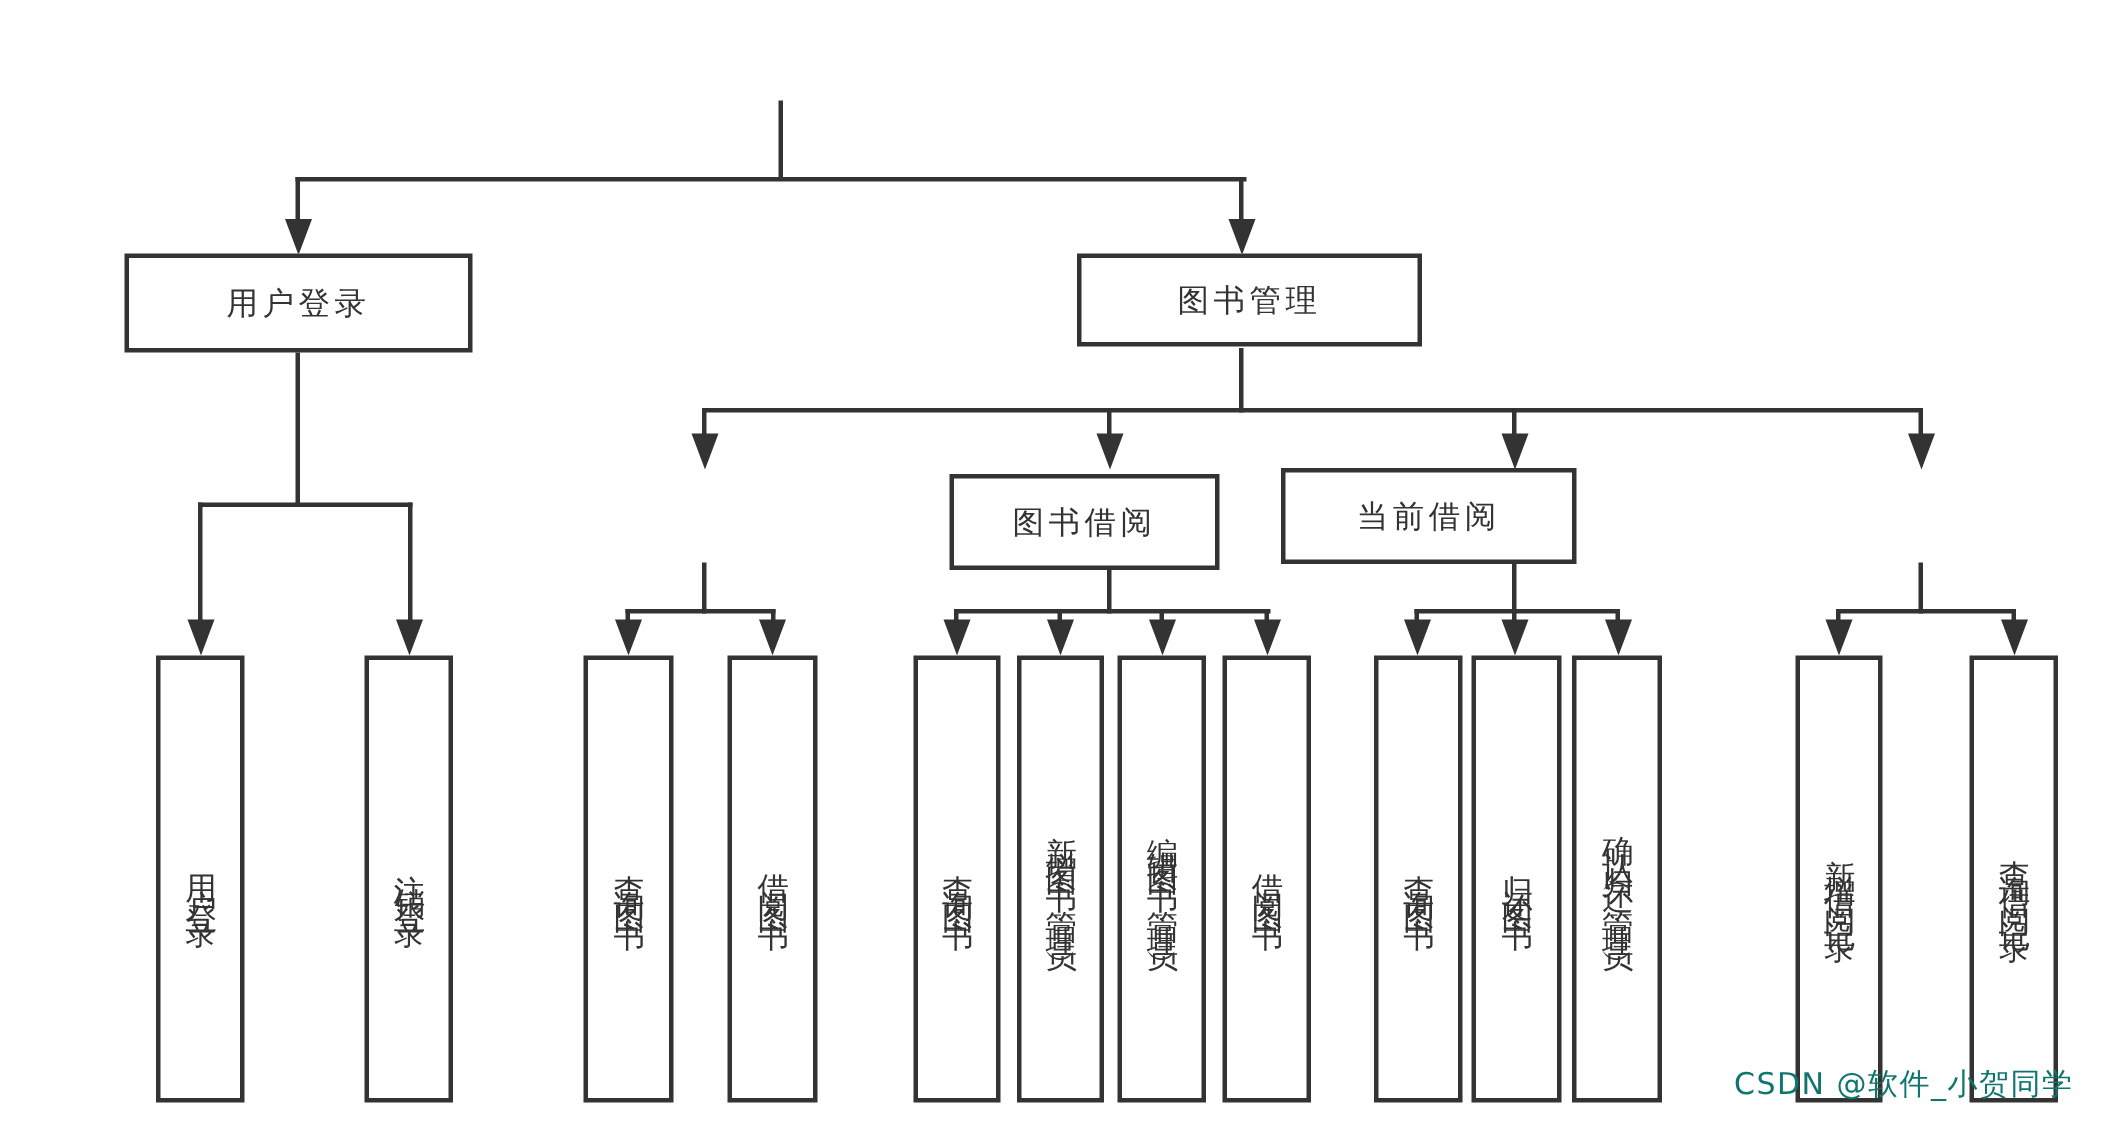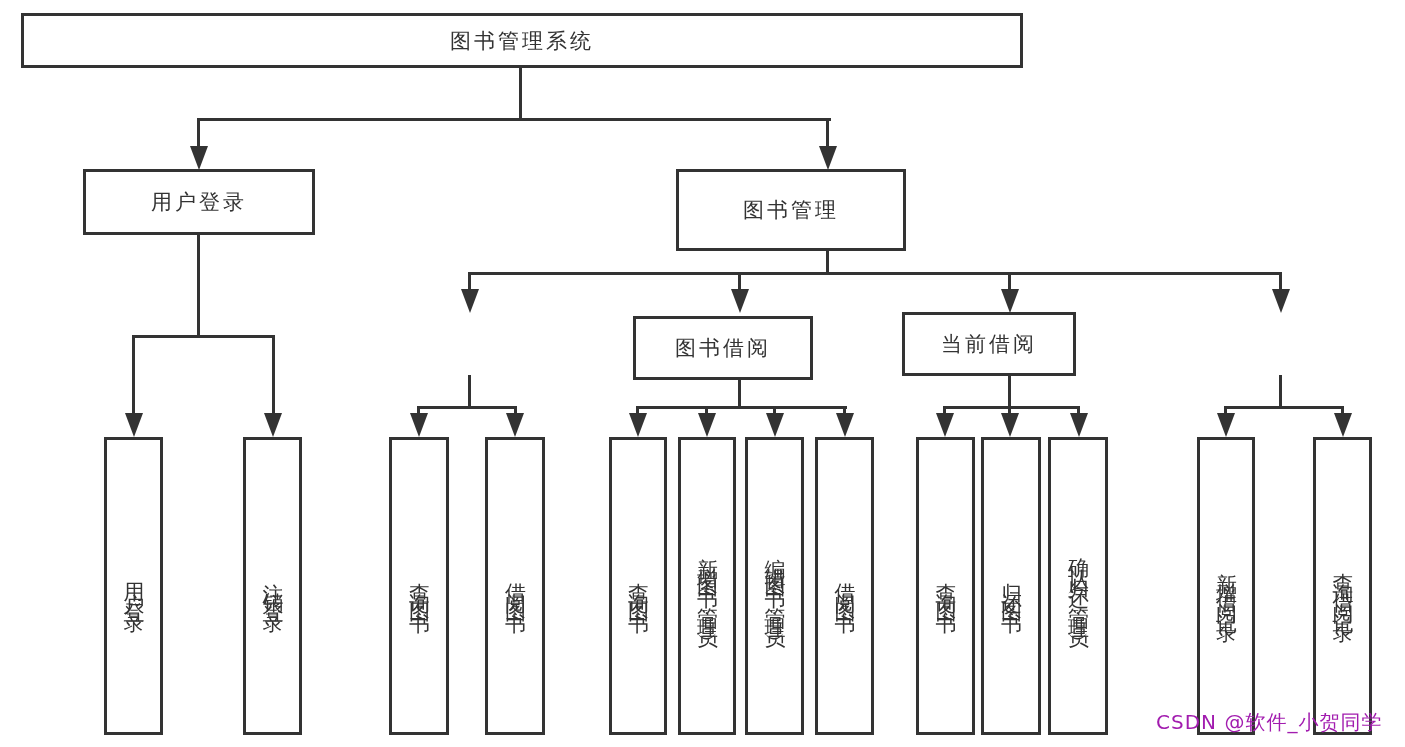"图书管理系统" div.box { html: <div> <span>图书管理系统</span> </div> -> none }
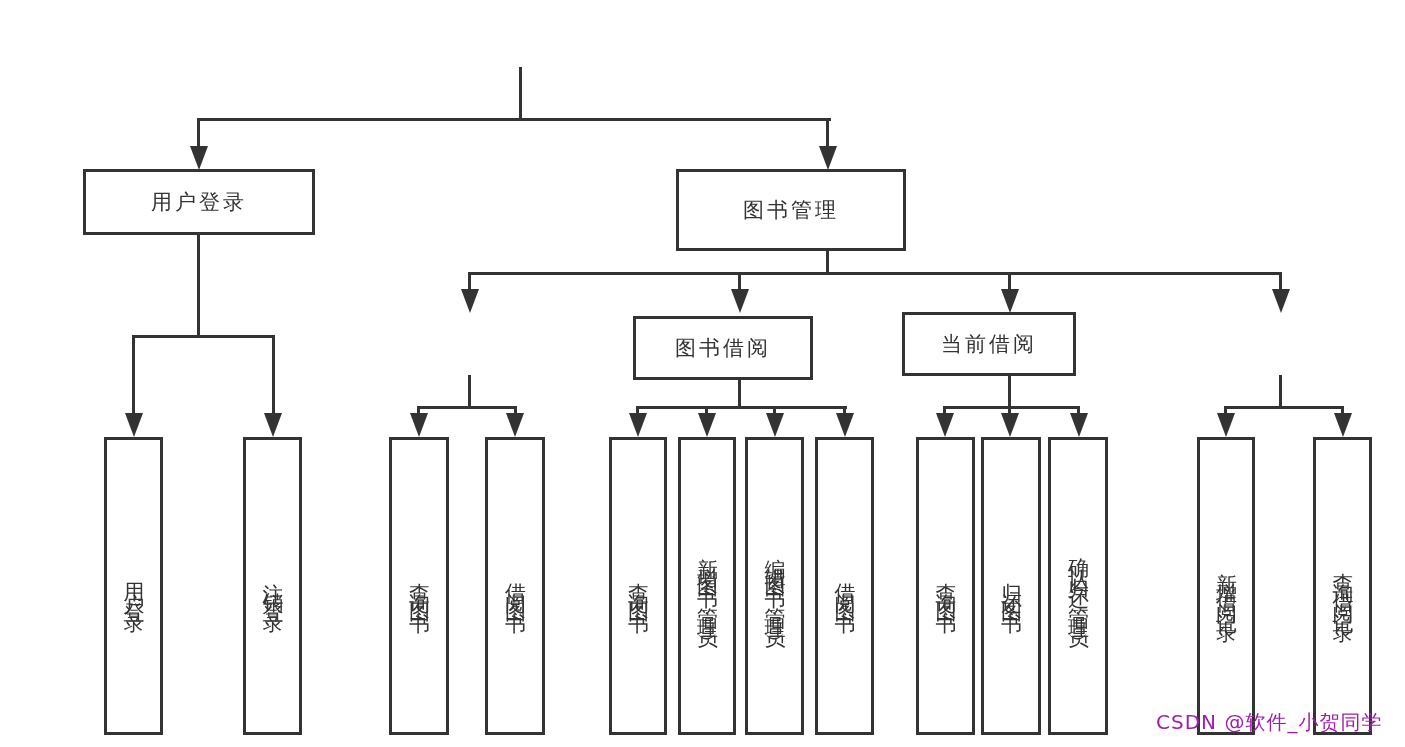"图书管理" div.box { height: 82px -> 62px; left: 676px -> 718px }
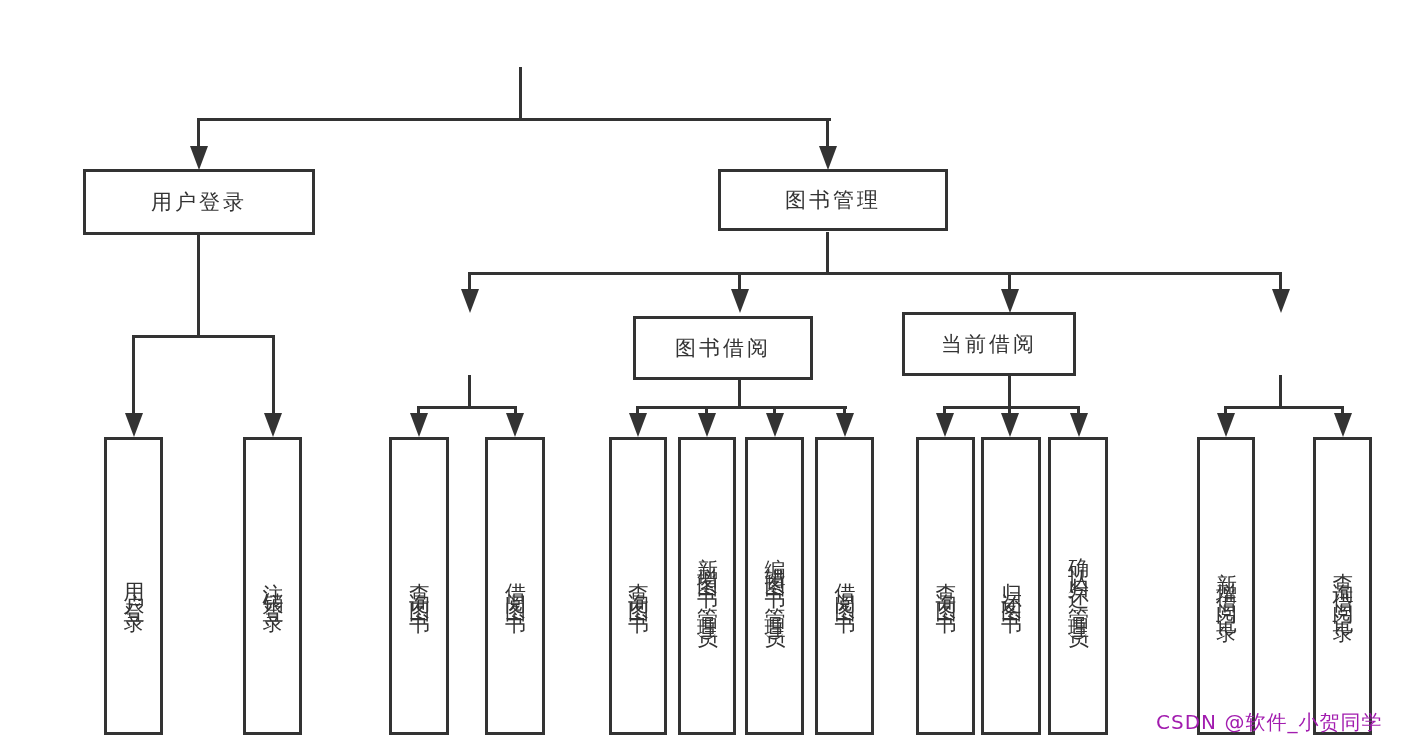"当前借阅" div.box { left: 902px -> 854px; width: 174px -> 197px }
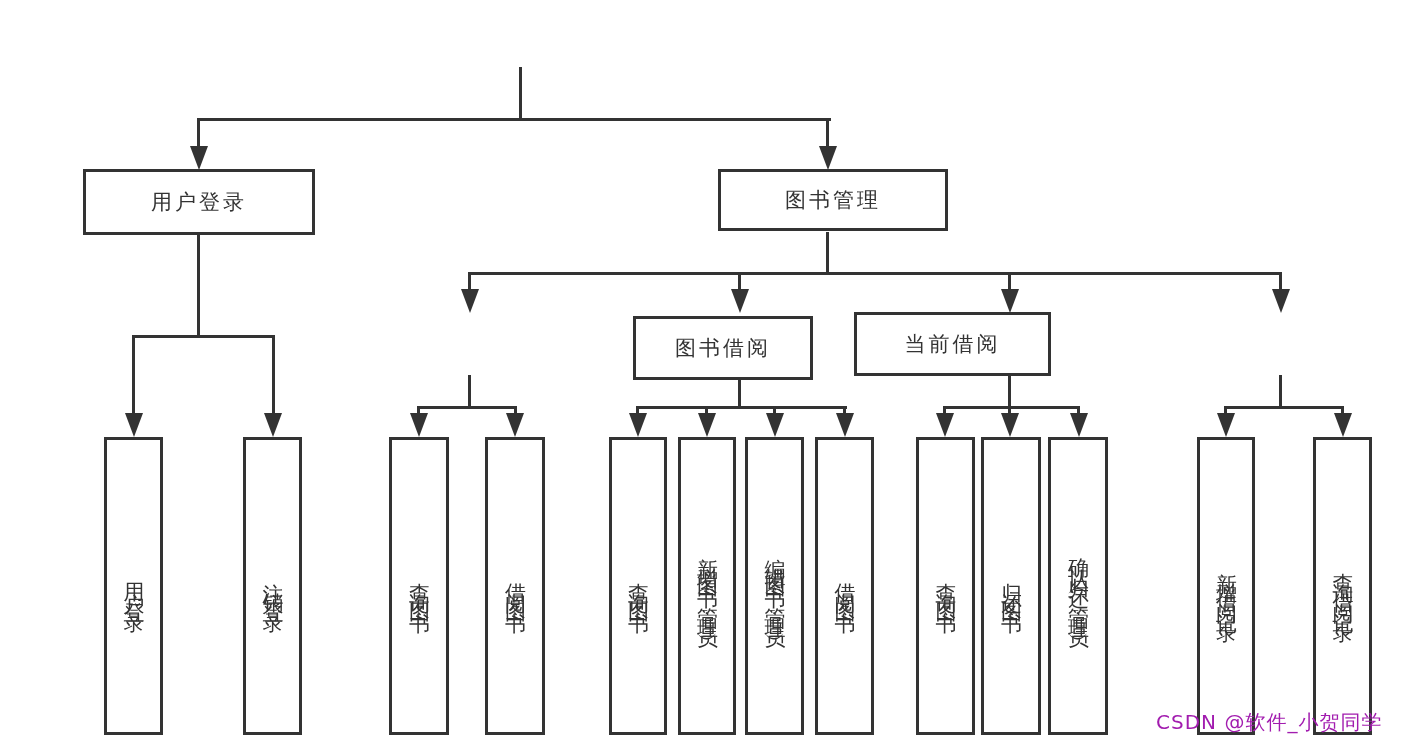"CSDN @软件_小贺同学" .watermark { color: #a21caf -> #0f766e }
